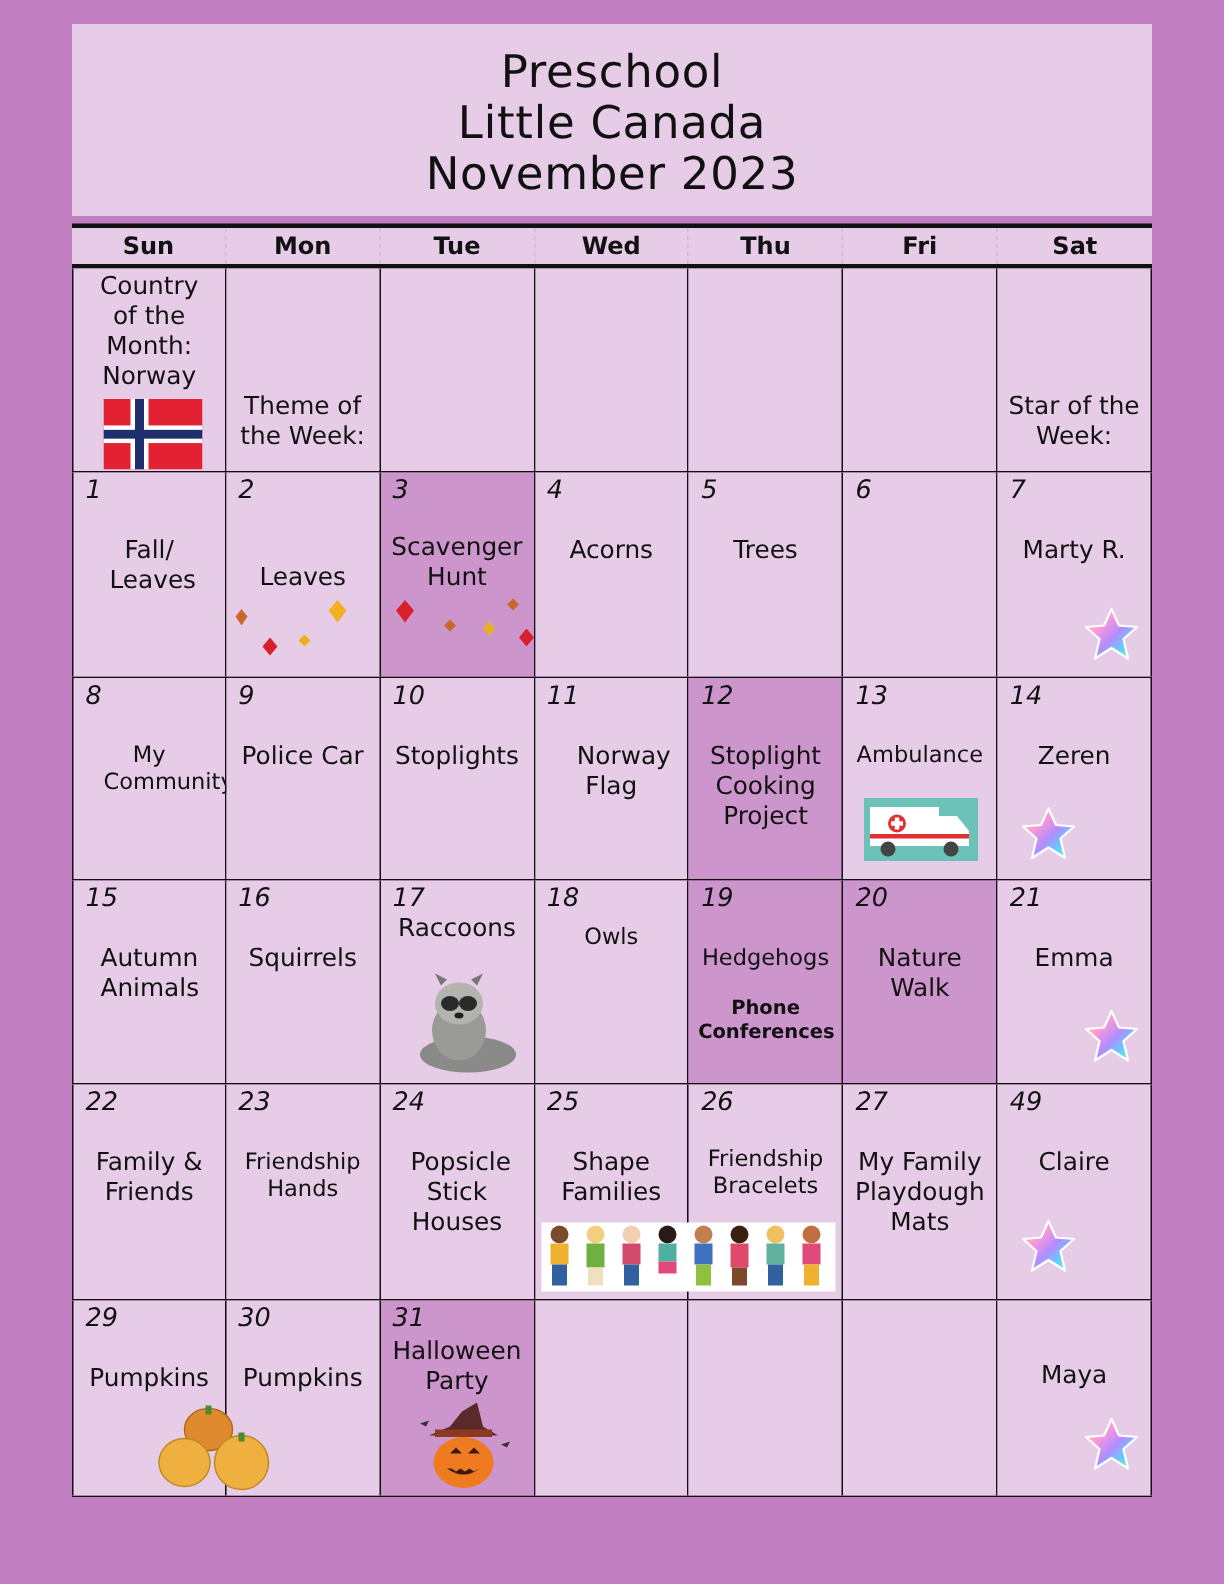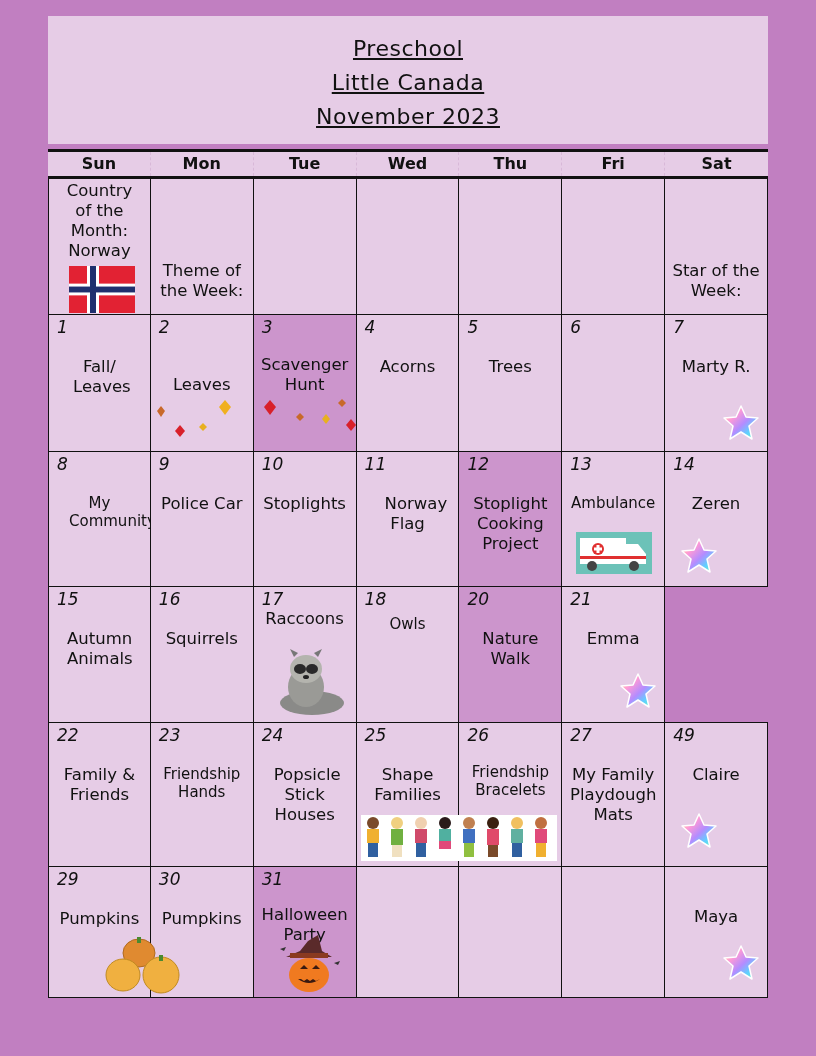"Preschool" .header .line { font-size: 22px -> 30px; text-decoration: underline -> none }
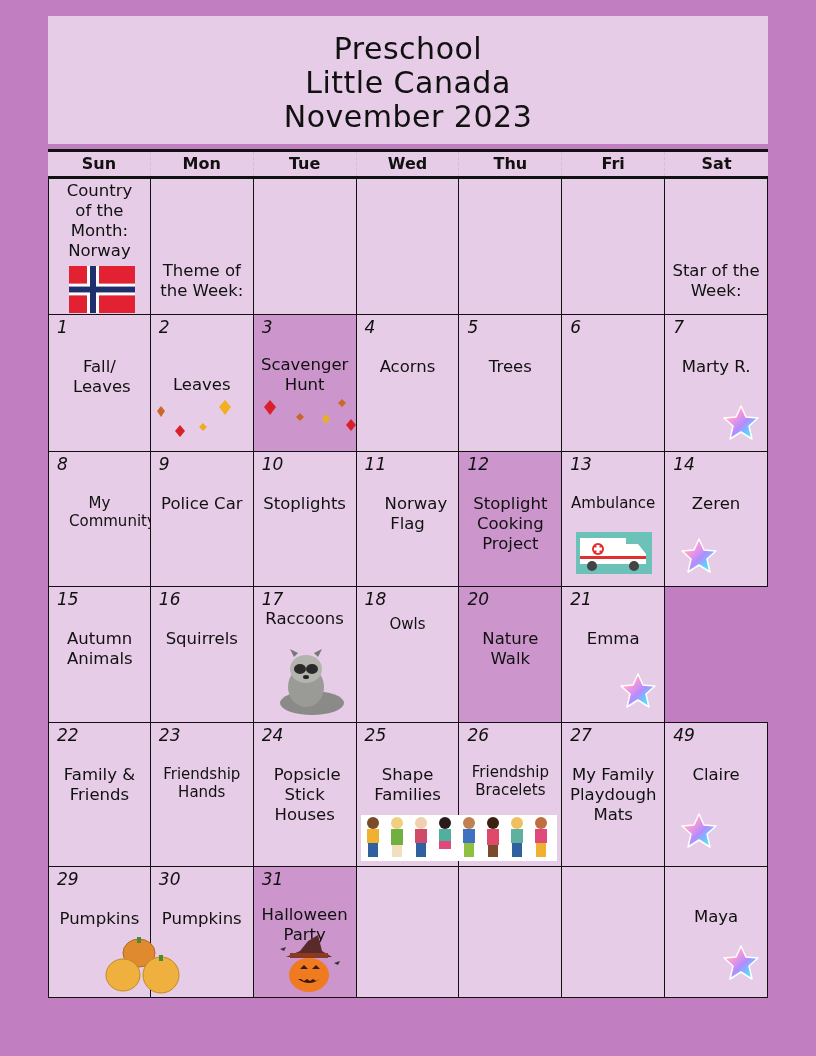"19" div.cell { html: none -> <div> <span>19</span> <div>Hedgehogs</div> <div>Phone Conferences</div> </div> }
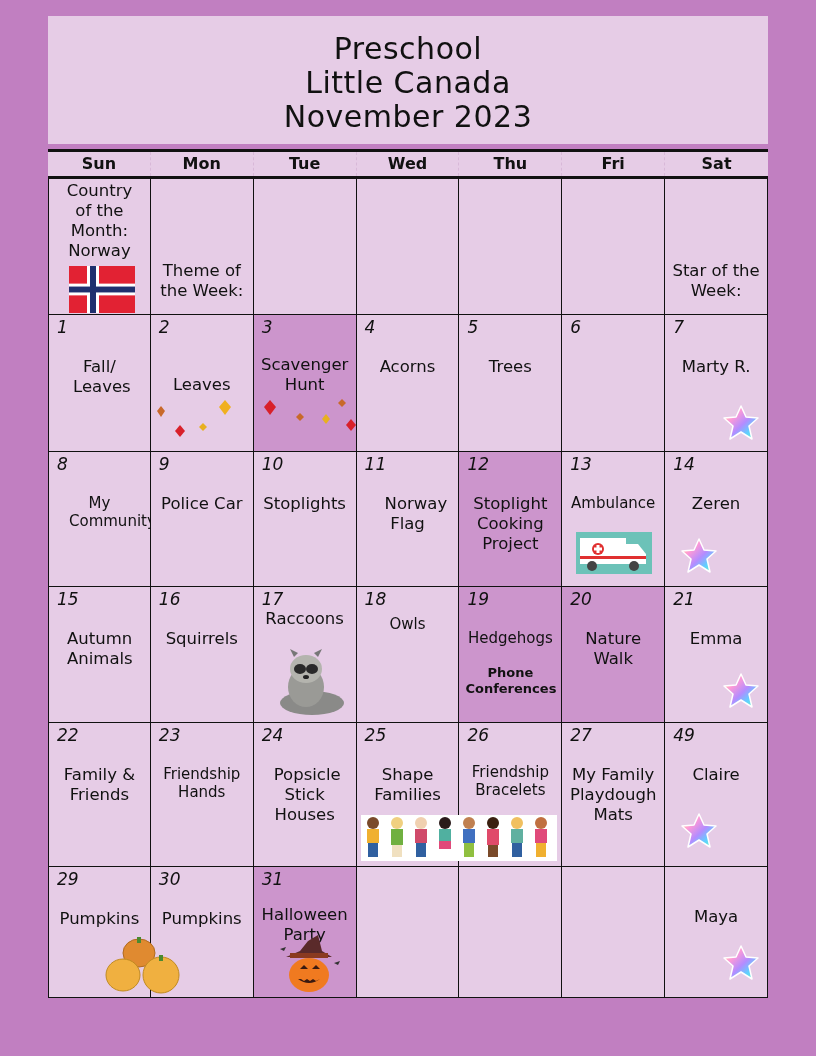"Halloween Party" div.txt { top: 38px -> 24px }
